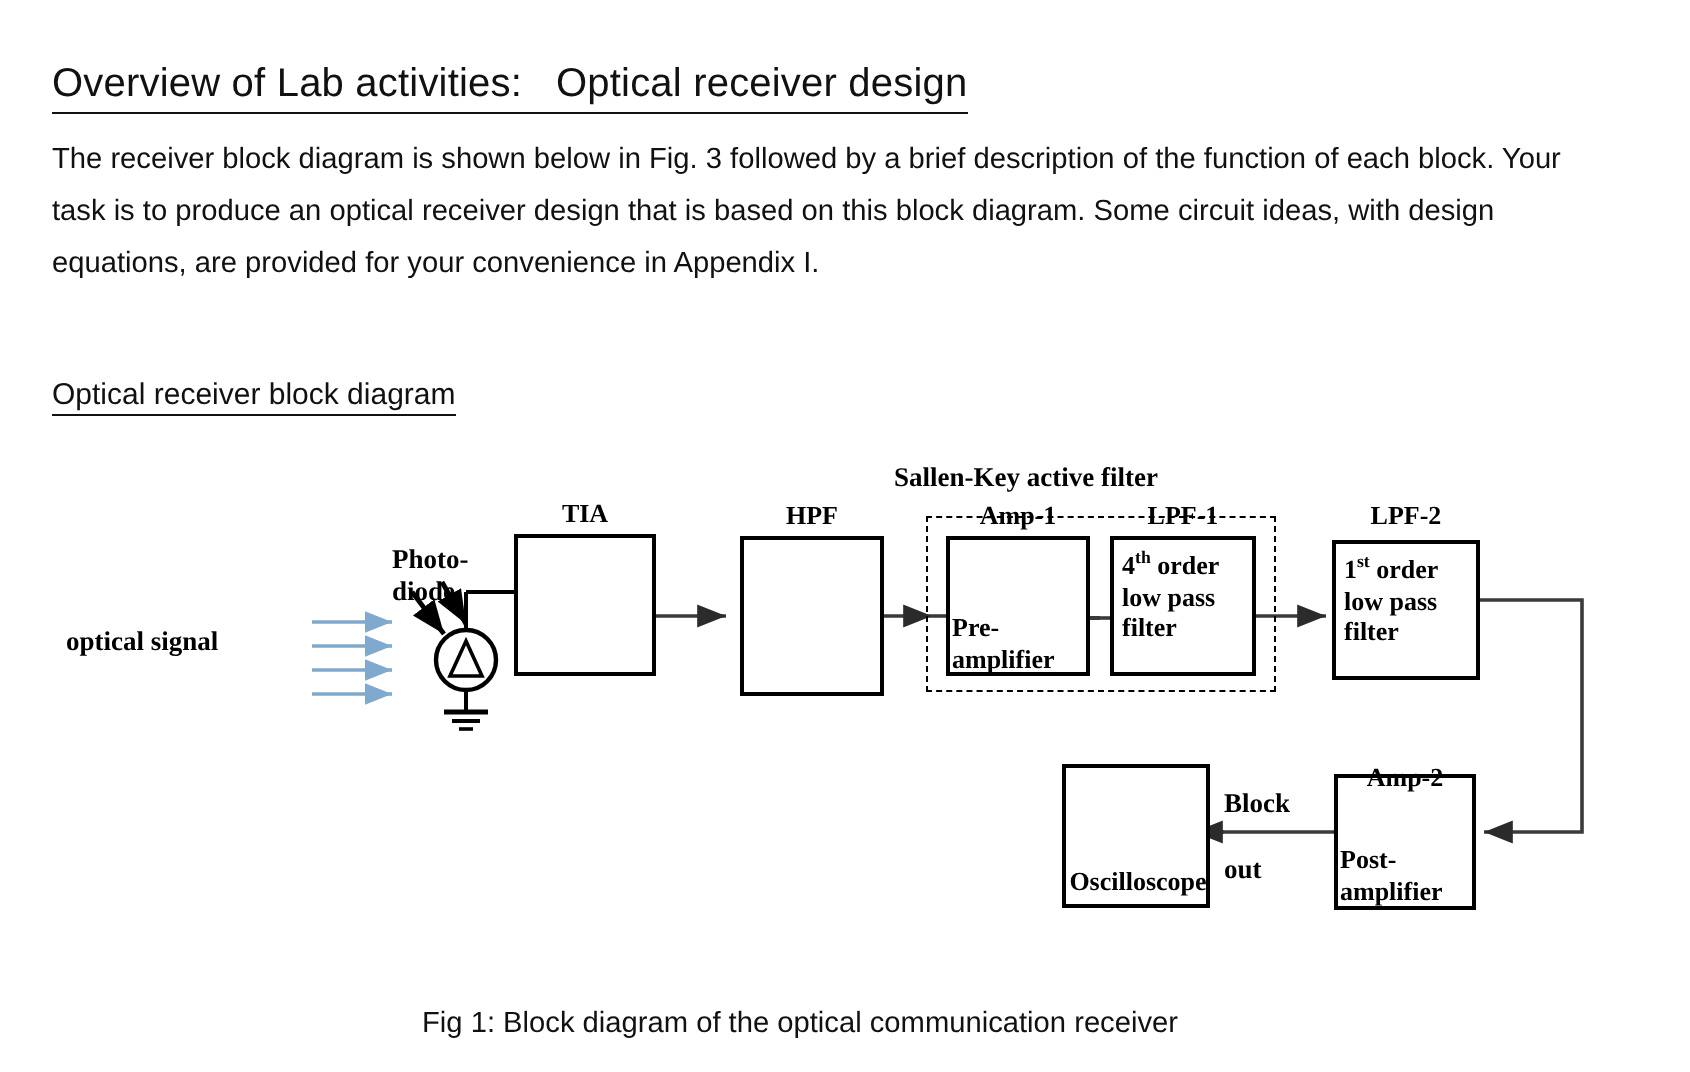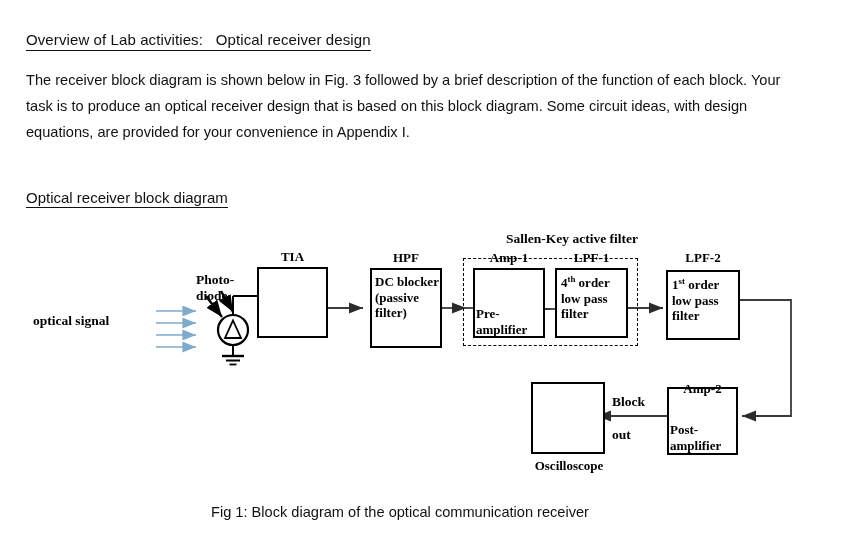"Overview of Lab activities: Optical" .doc-heading { font-size: 15px -> 20px }
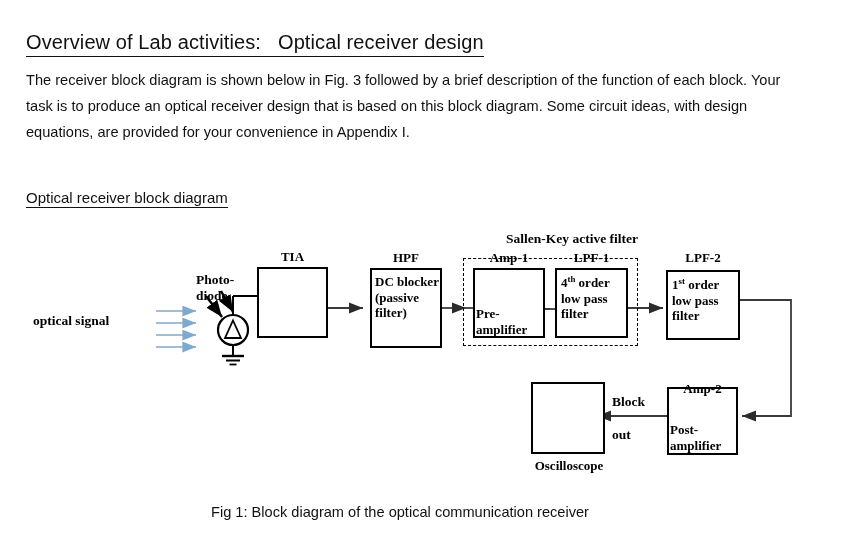"Sallen-Key active filter" div.abs { left: 463px -> 447px; text-align: right -> left }
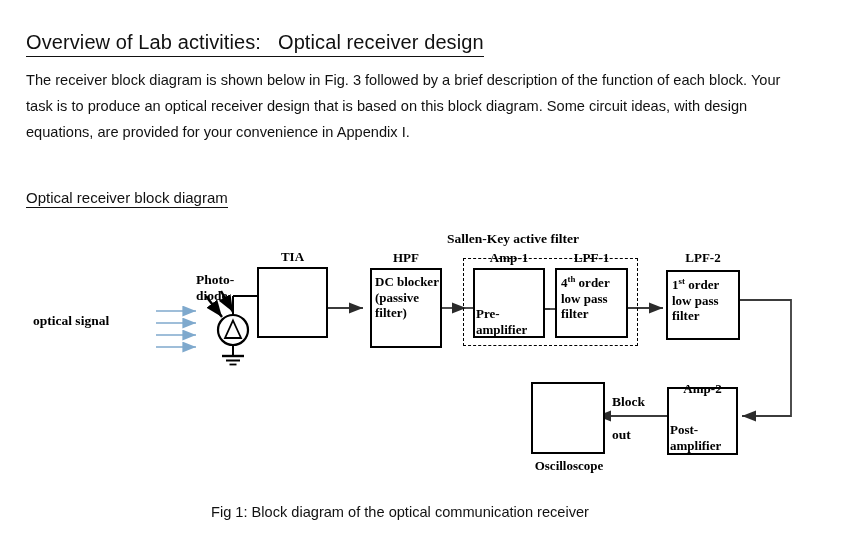"DC blocker" div.abs { html: <div> <div>DC blocker</div> <div>(passive</div> <div>filter)</div> </div> -> none }
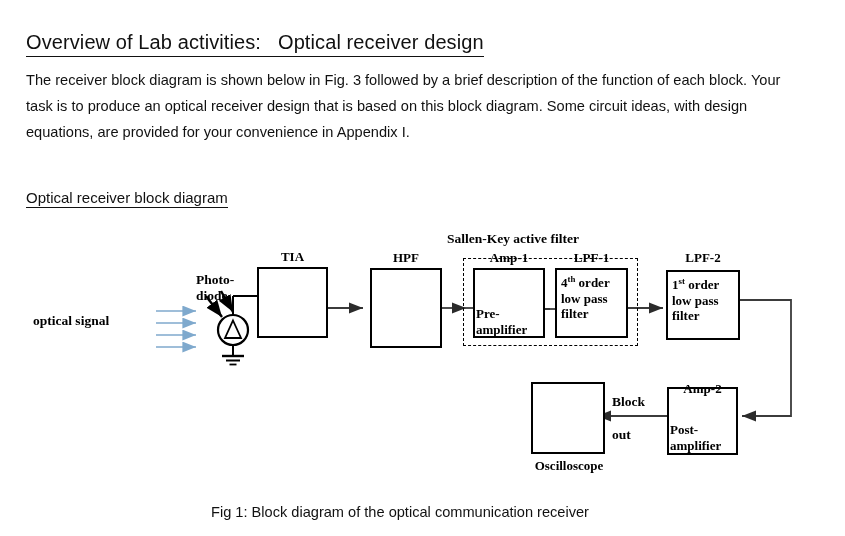"Oscilloscope" div.abs { margin-top: 25px -> none }
